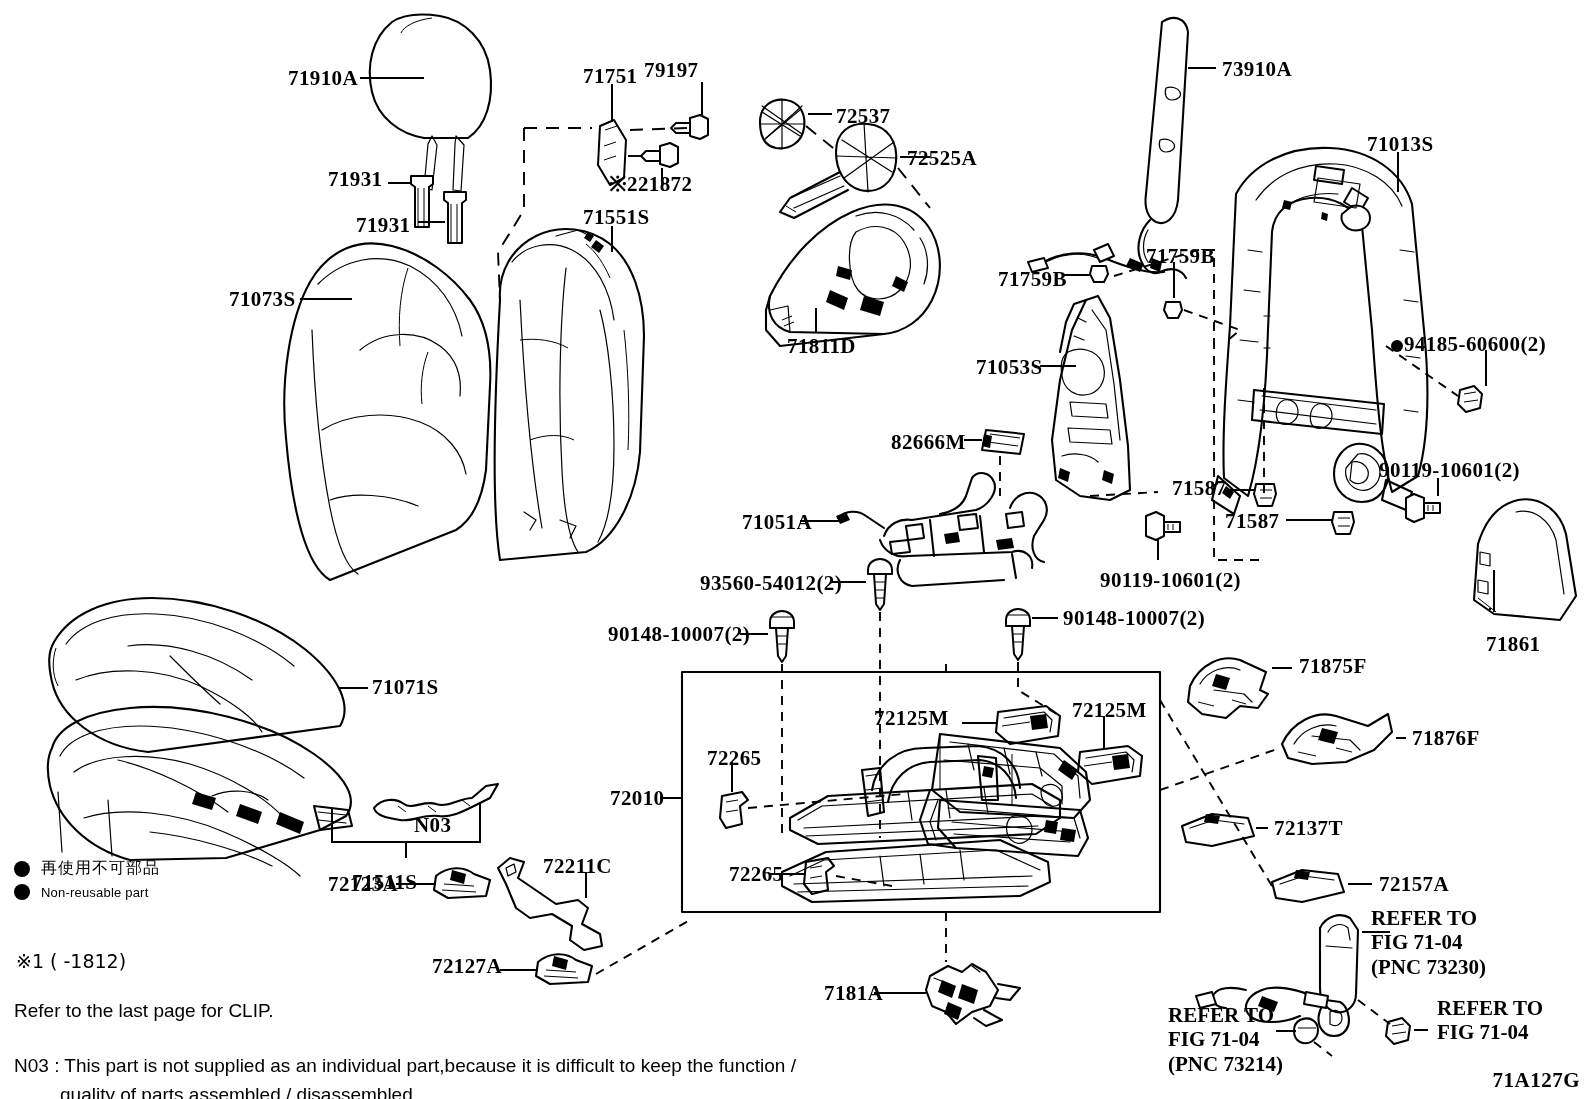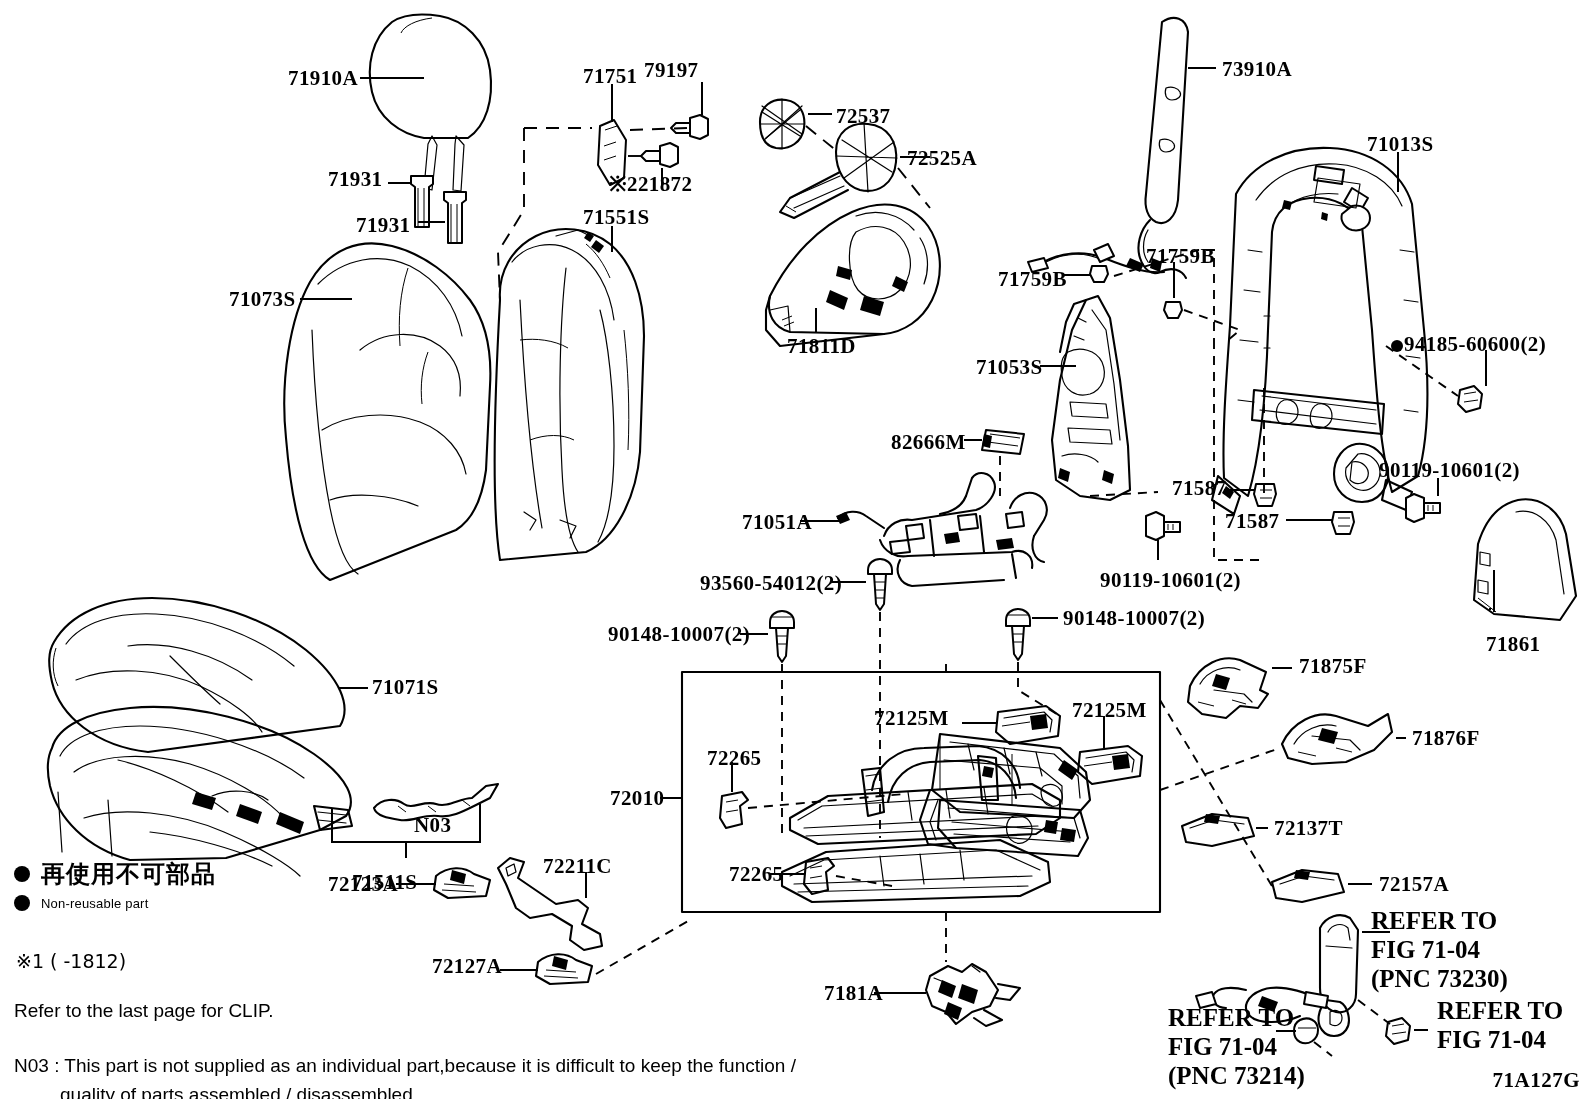"再使用不可部品" .legend .jp { font-size: 24px -> 16px; font-weight: 700 -> 400 }
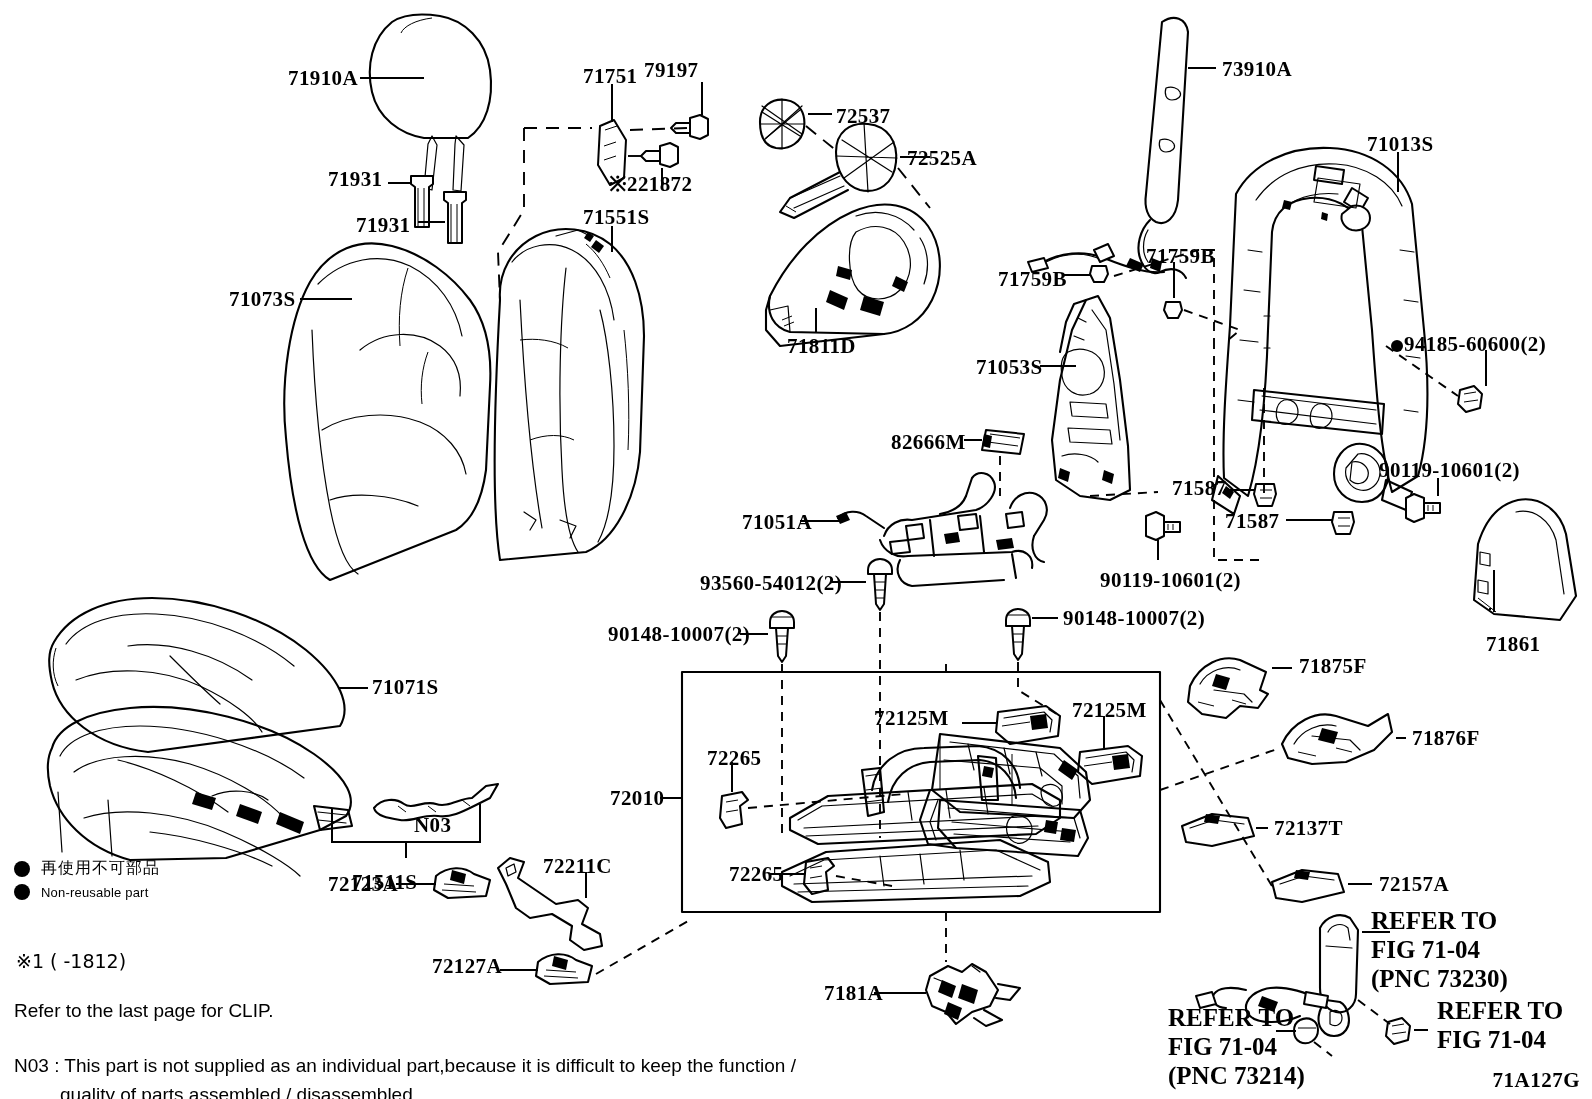"REFER TO" .refer { font-size: 25px -> 21px }
